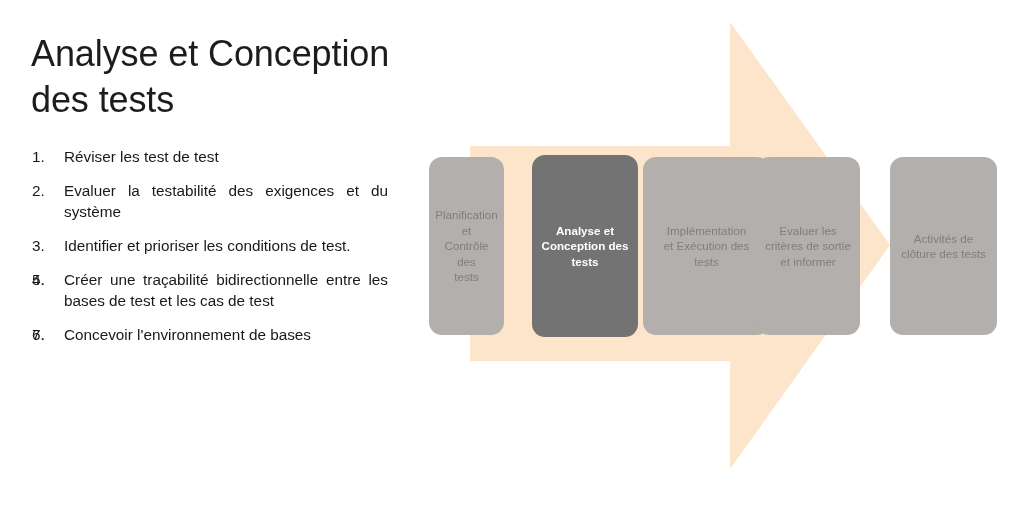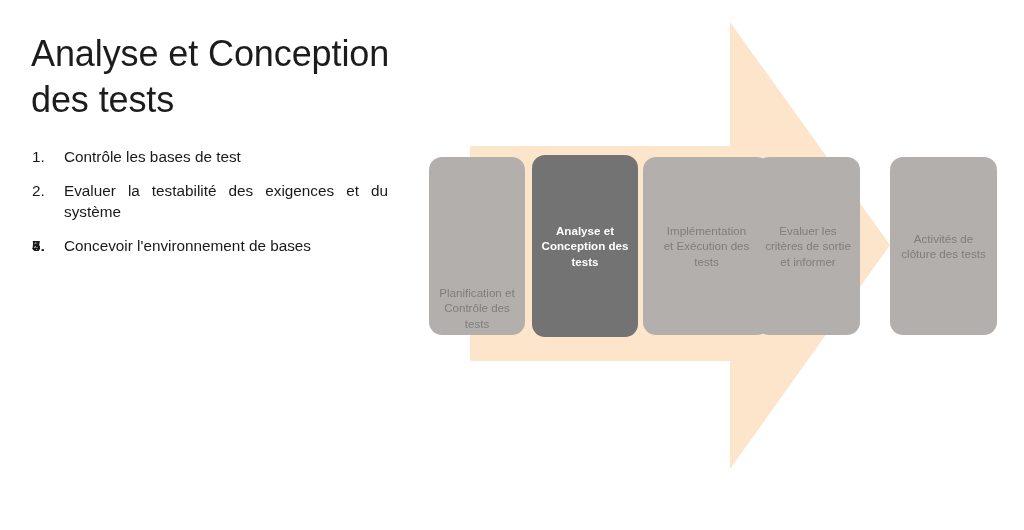"Contrôle les bases de test" span { text: Contrôle les bases -> Réviser les test }
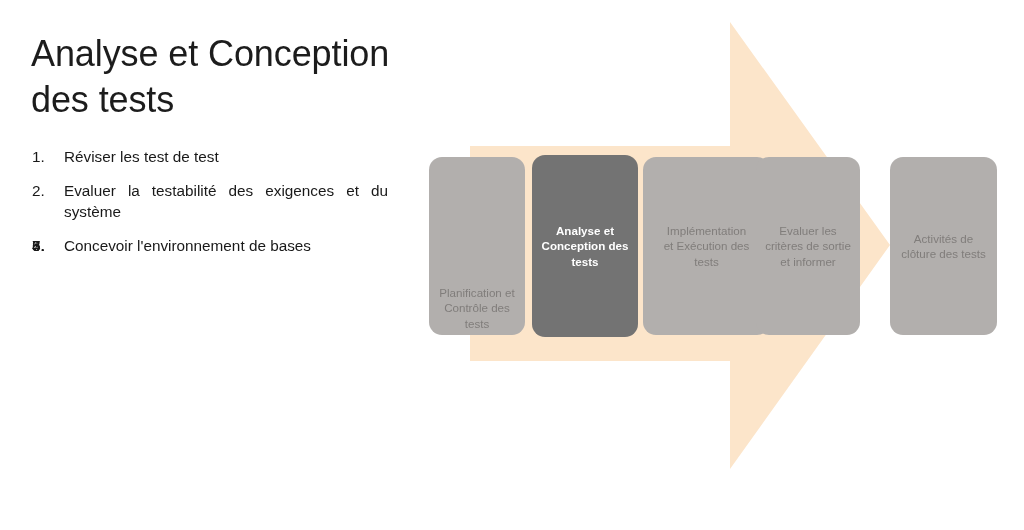"Planification et" div.process-box { align-items: flex-end -> none; width: 96px -> 75px }
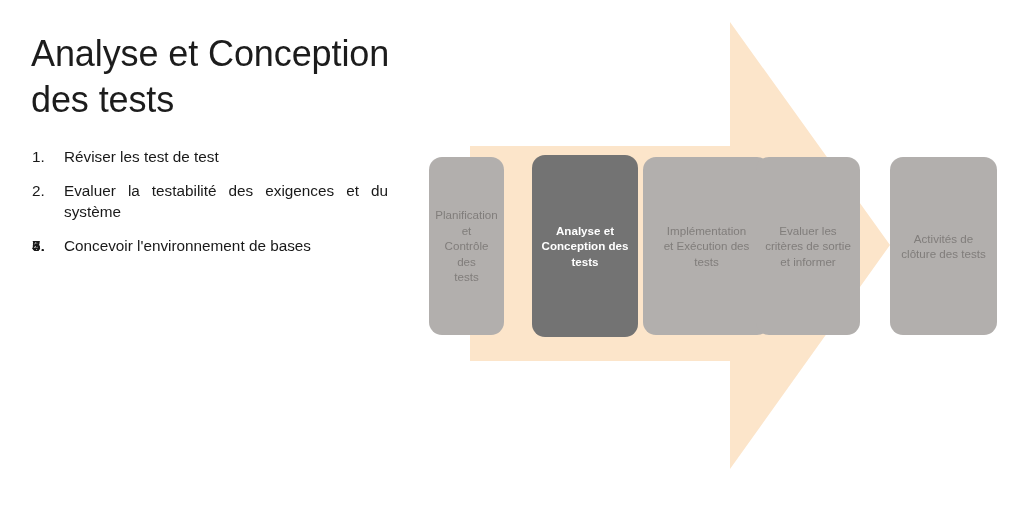"Identifier et prioriser les conditions" span { html: none -> <span>Identifier et prioriser les conditions de test.</span> }
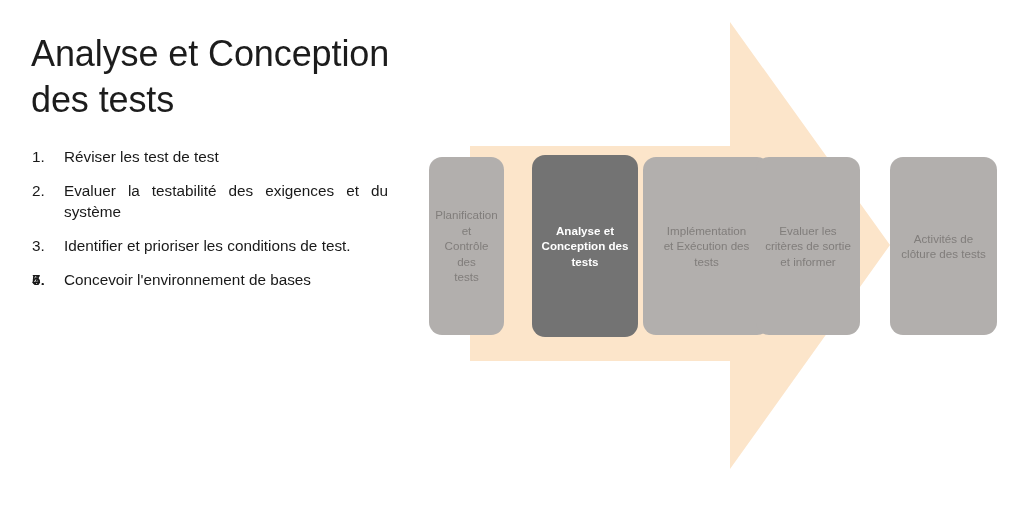"Créer une traçabilité bidirectionnelle" span { html: none -> <span>Créer une traçabilité bidirectionnelle entre les bases de test et les cas de test</span> }
